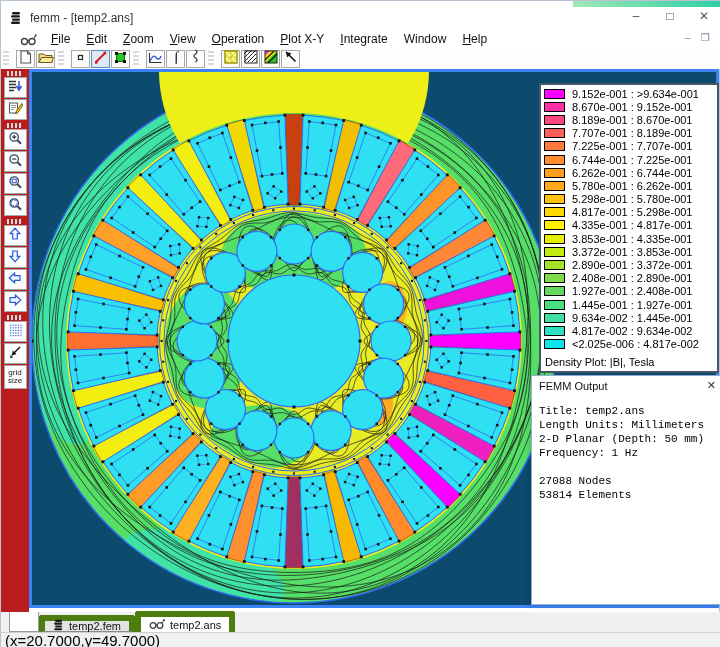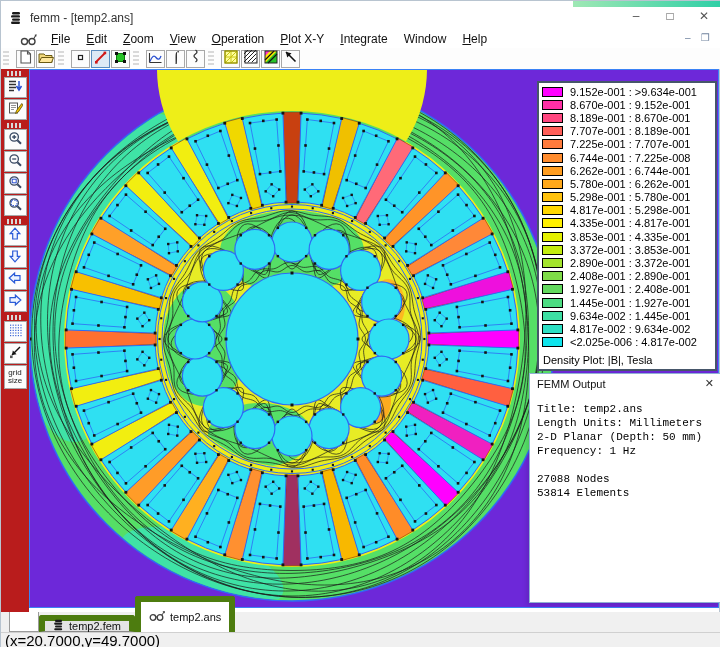"9.152e-001 : >9.634e-001" .canvas { background: #6d28d9 -> #0c4a6e; border: 1px solid #3b82f6 -> 3px solid #3b82f6 }
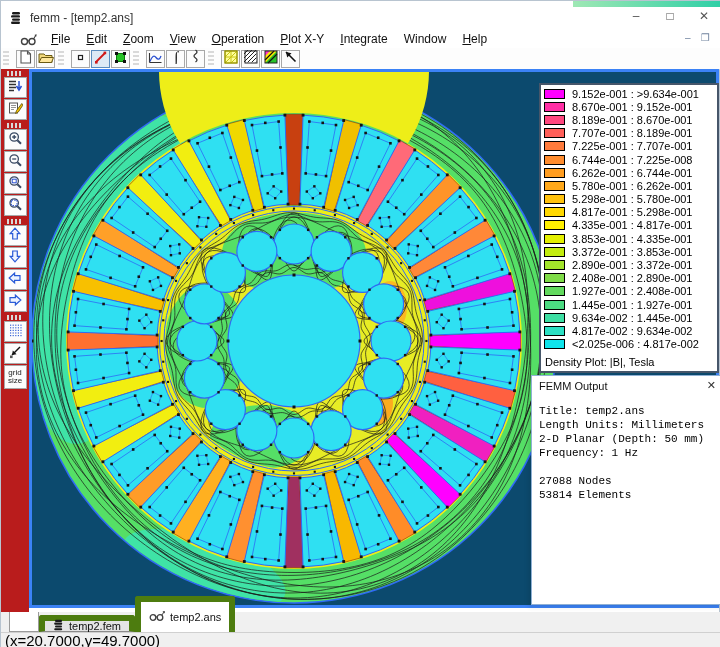"6.744e-001 : 7.225e-008" span.legend-label { text: 7.225e-008 -> 7.225e-001 }
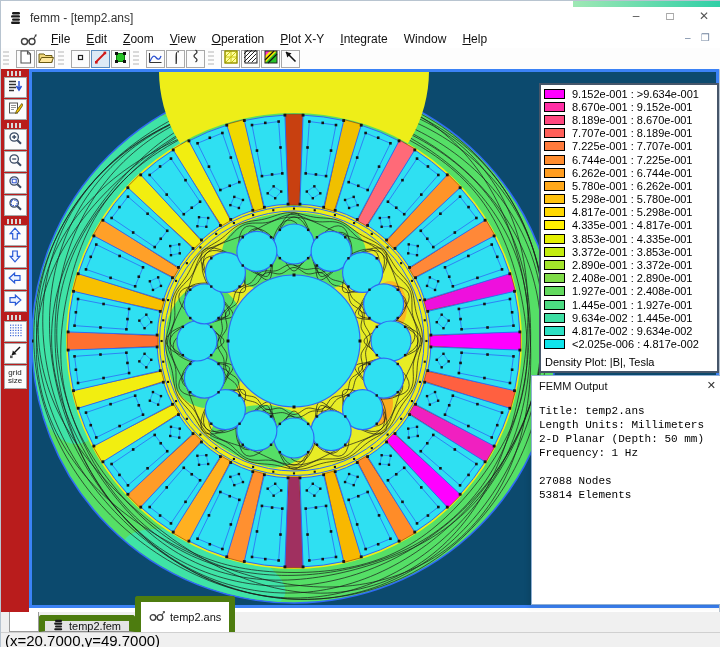"temp2.ans" .tab.active { height: 36px -> 21px }
